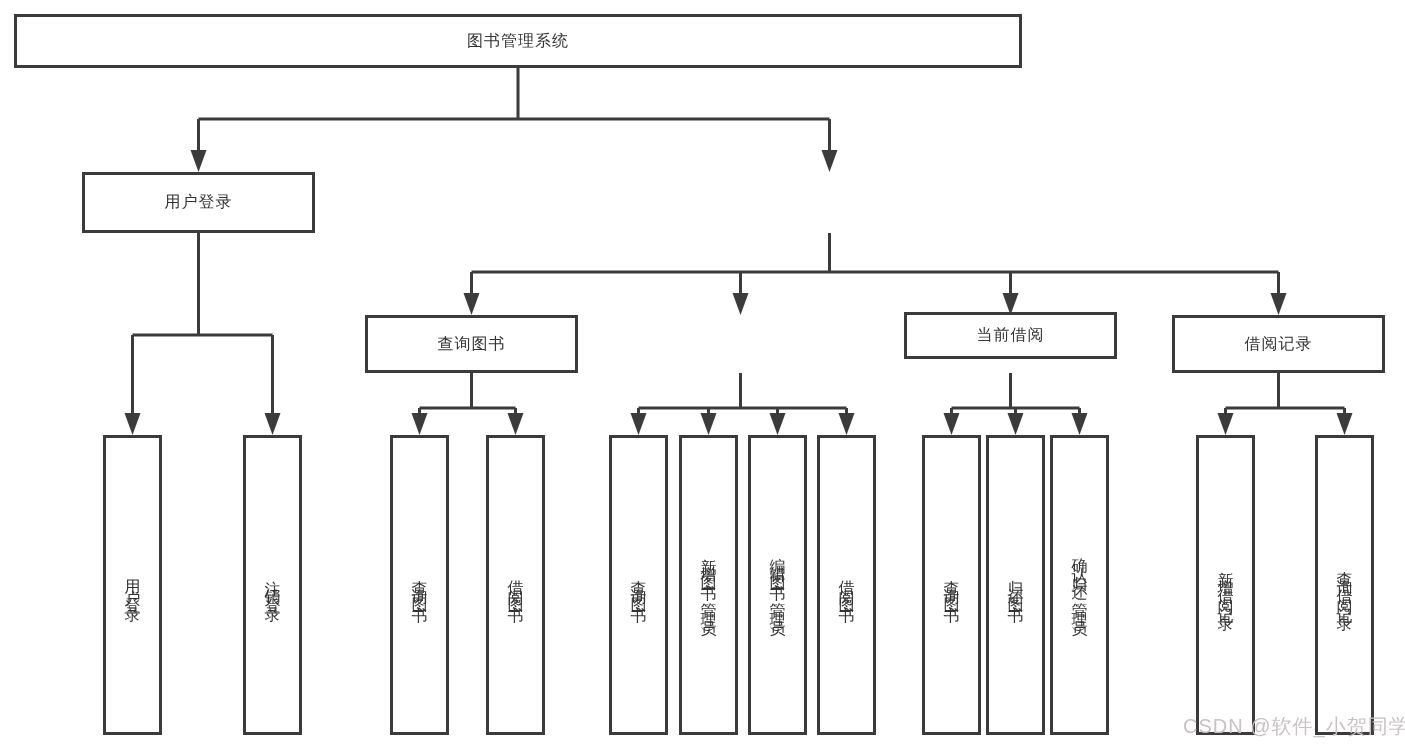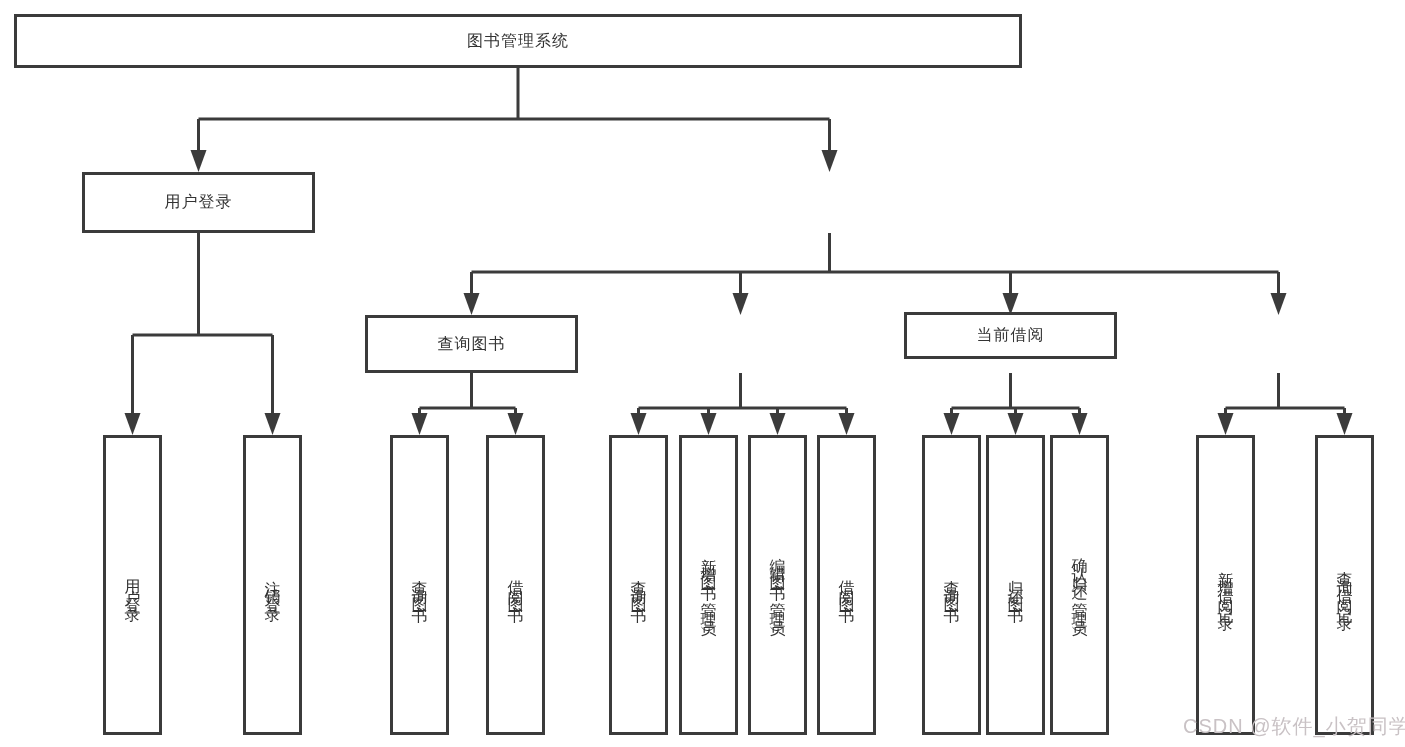"借阅记录" div.box { html: none -> <div> <span>借阅记录</span> </div> }
